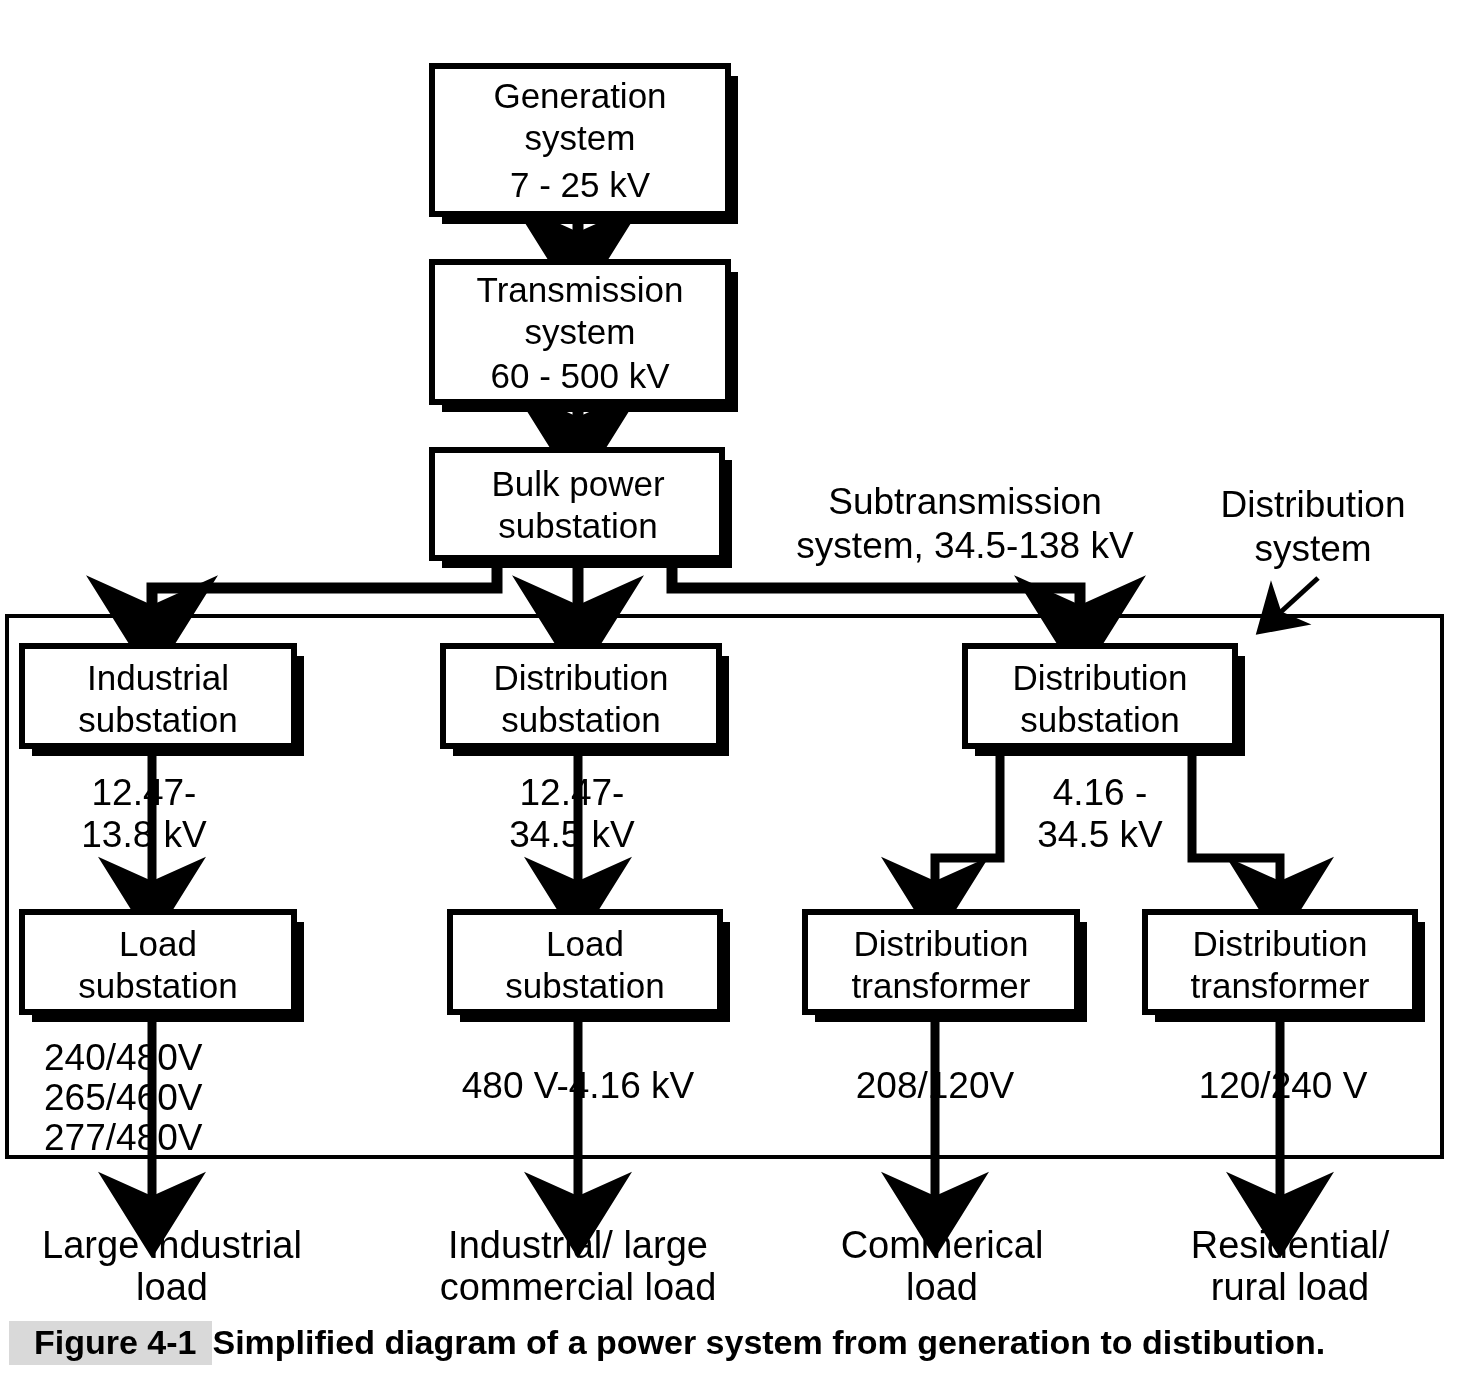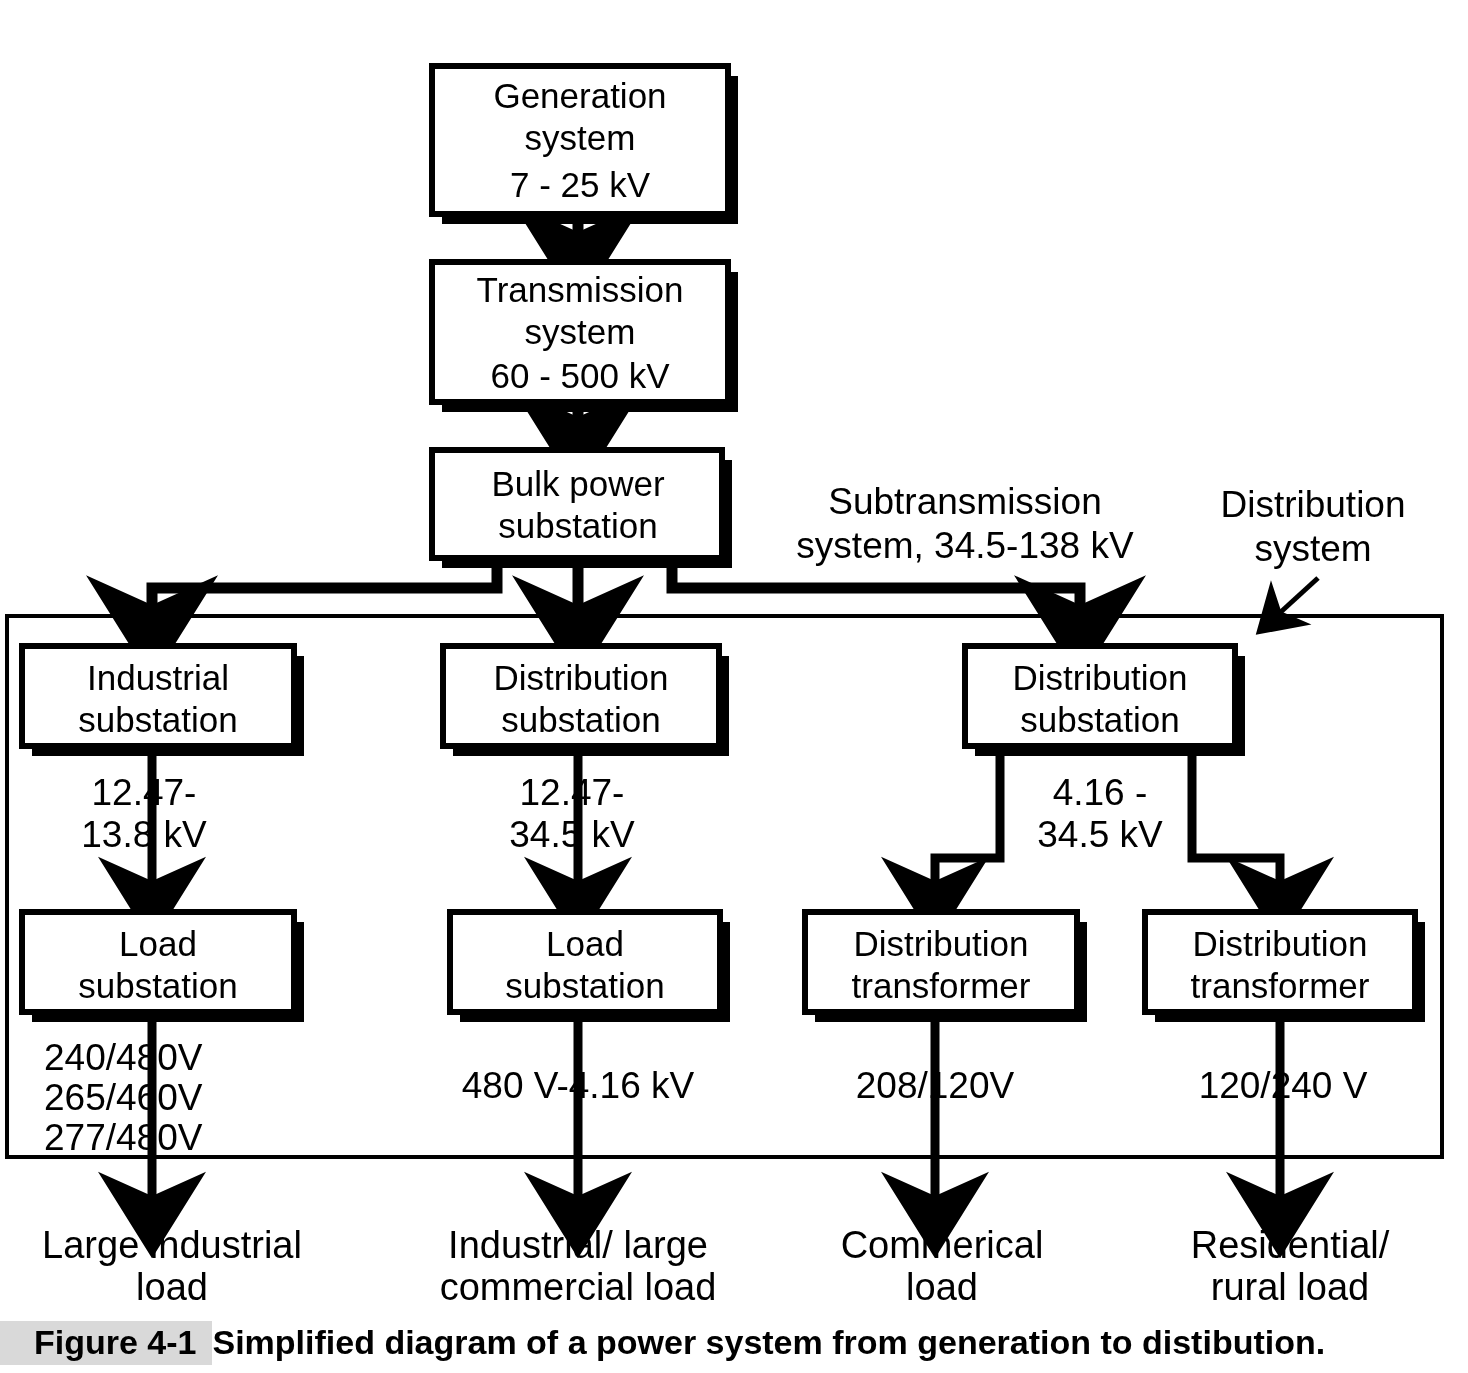"Figure 4-1" .caption-figure-num { margin-left: 0 -> 9px; padding: 4px 16px 6px 34px -> 4px 16px 6px 25px }
